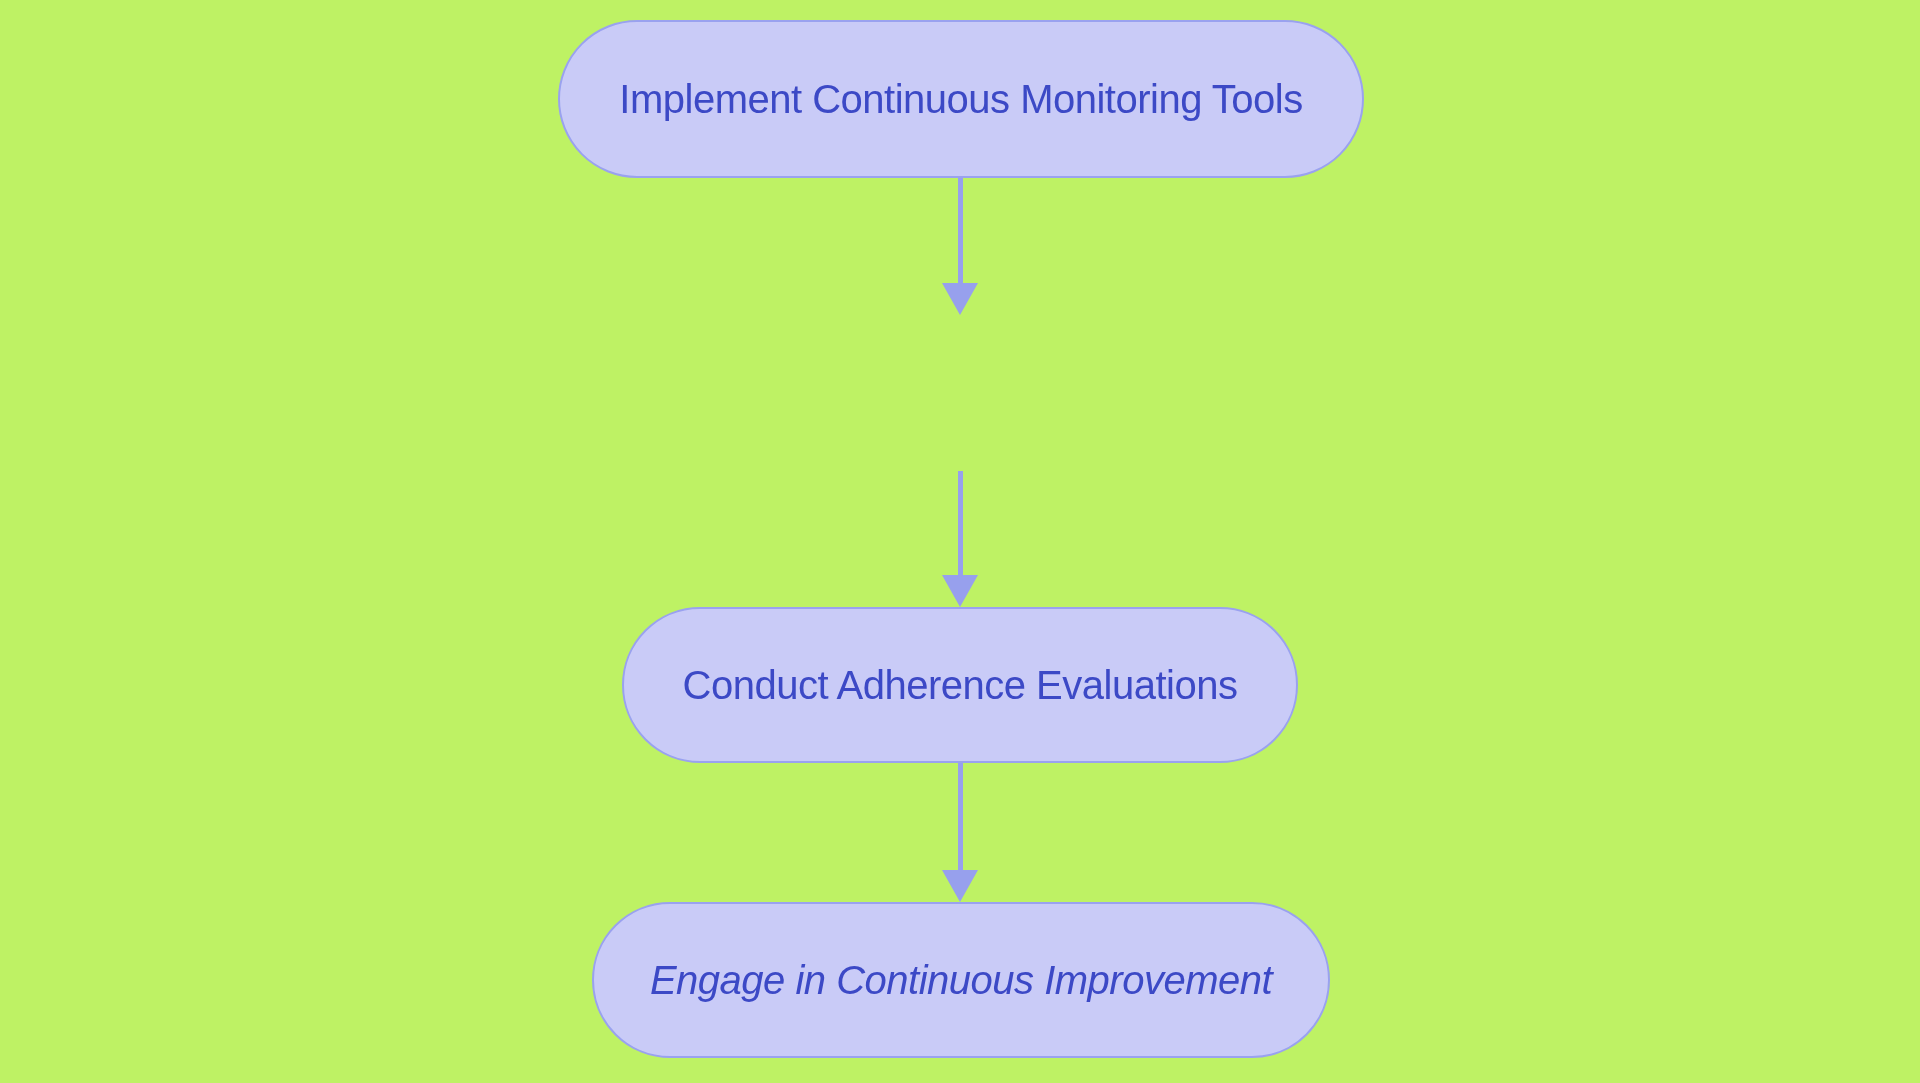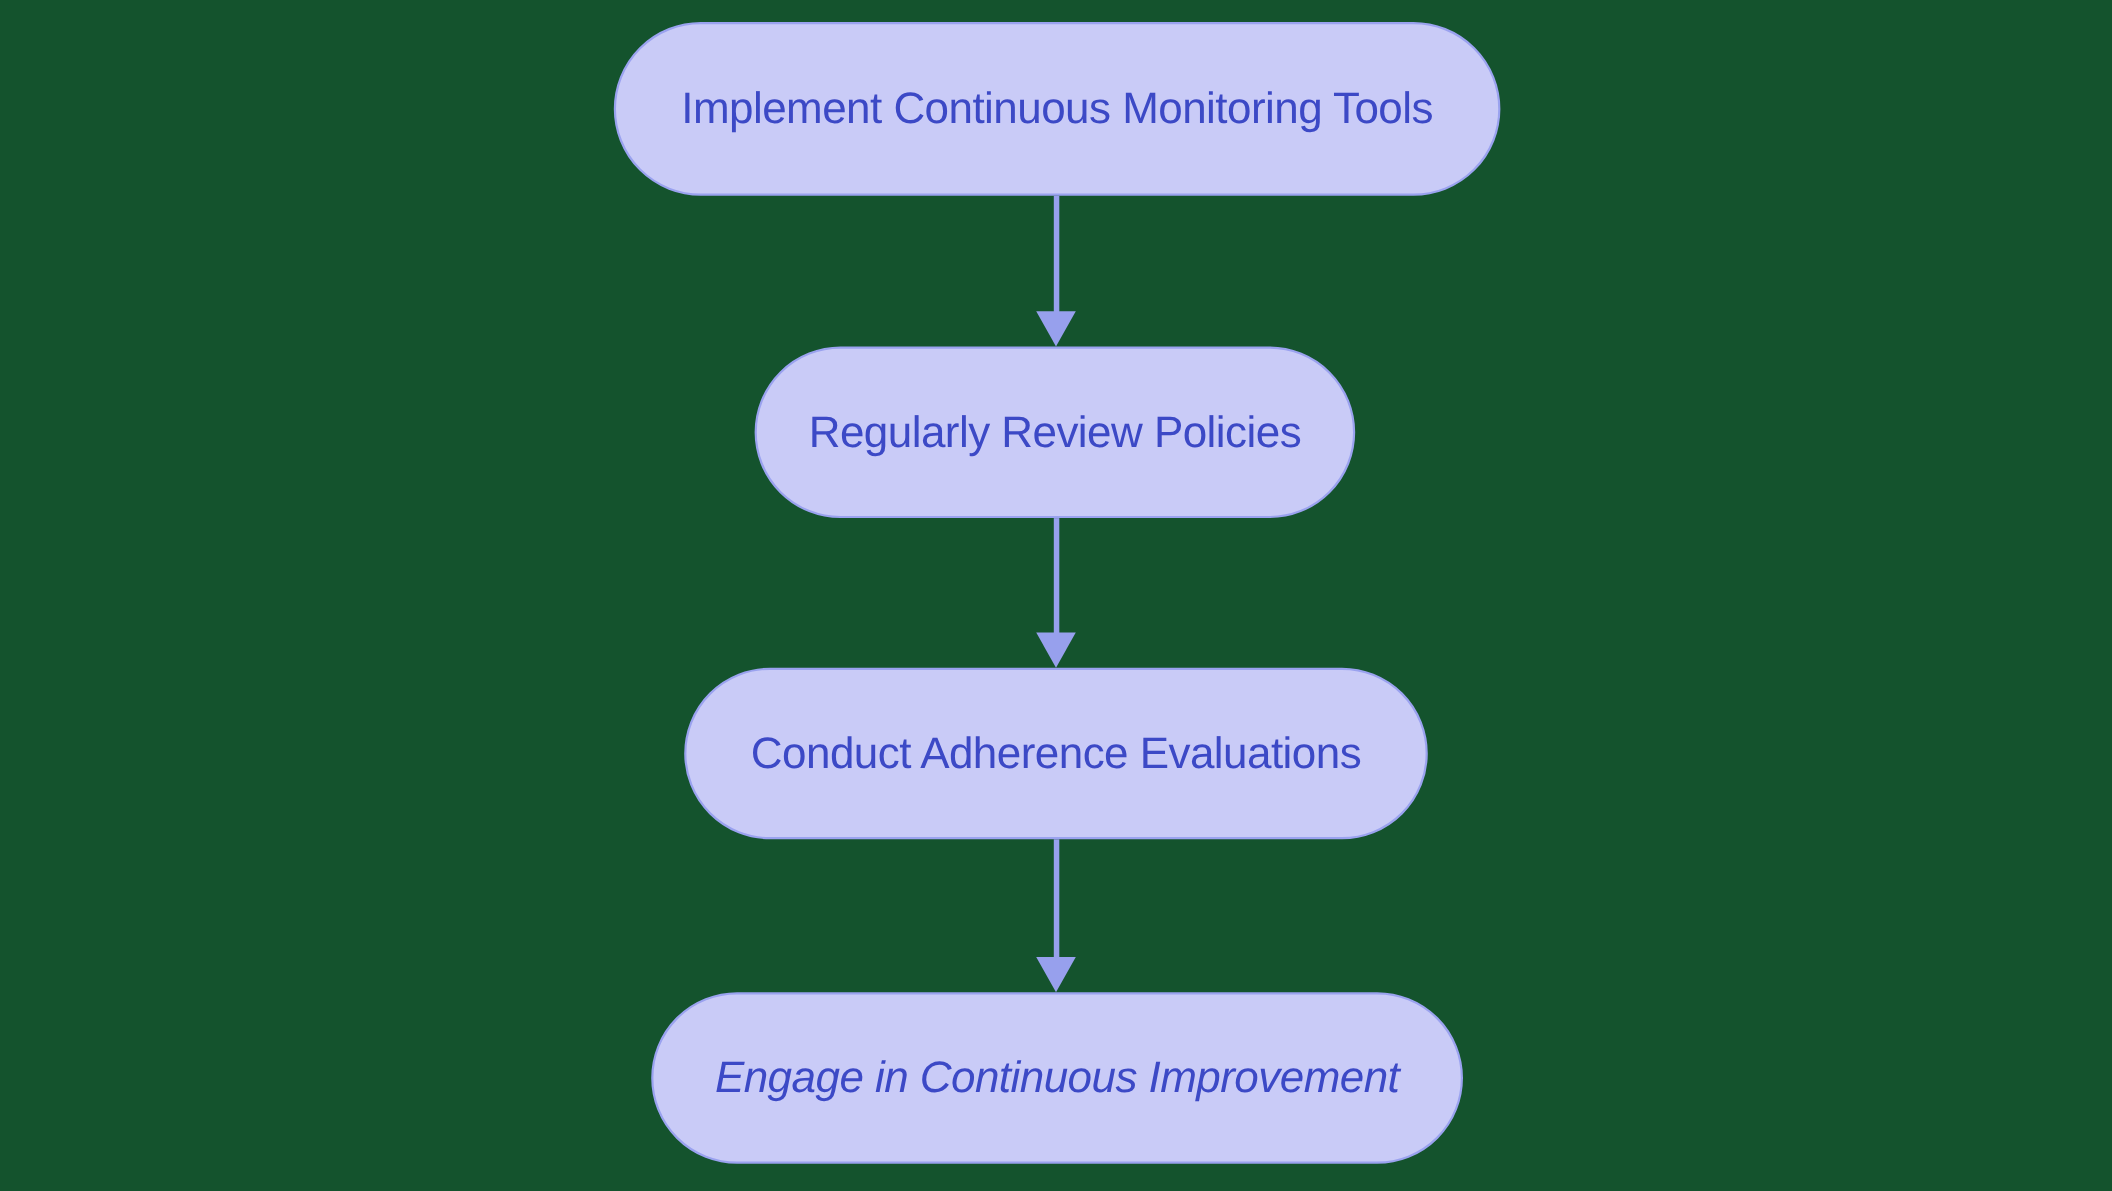"Implement Continuous Monitoring Tools" .canvas { background: #14532d -> #bef264 }
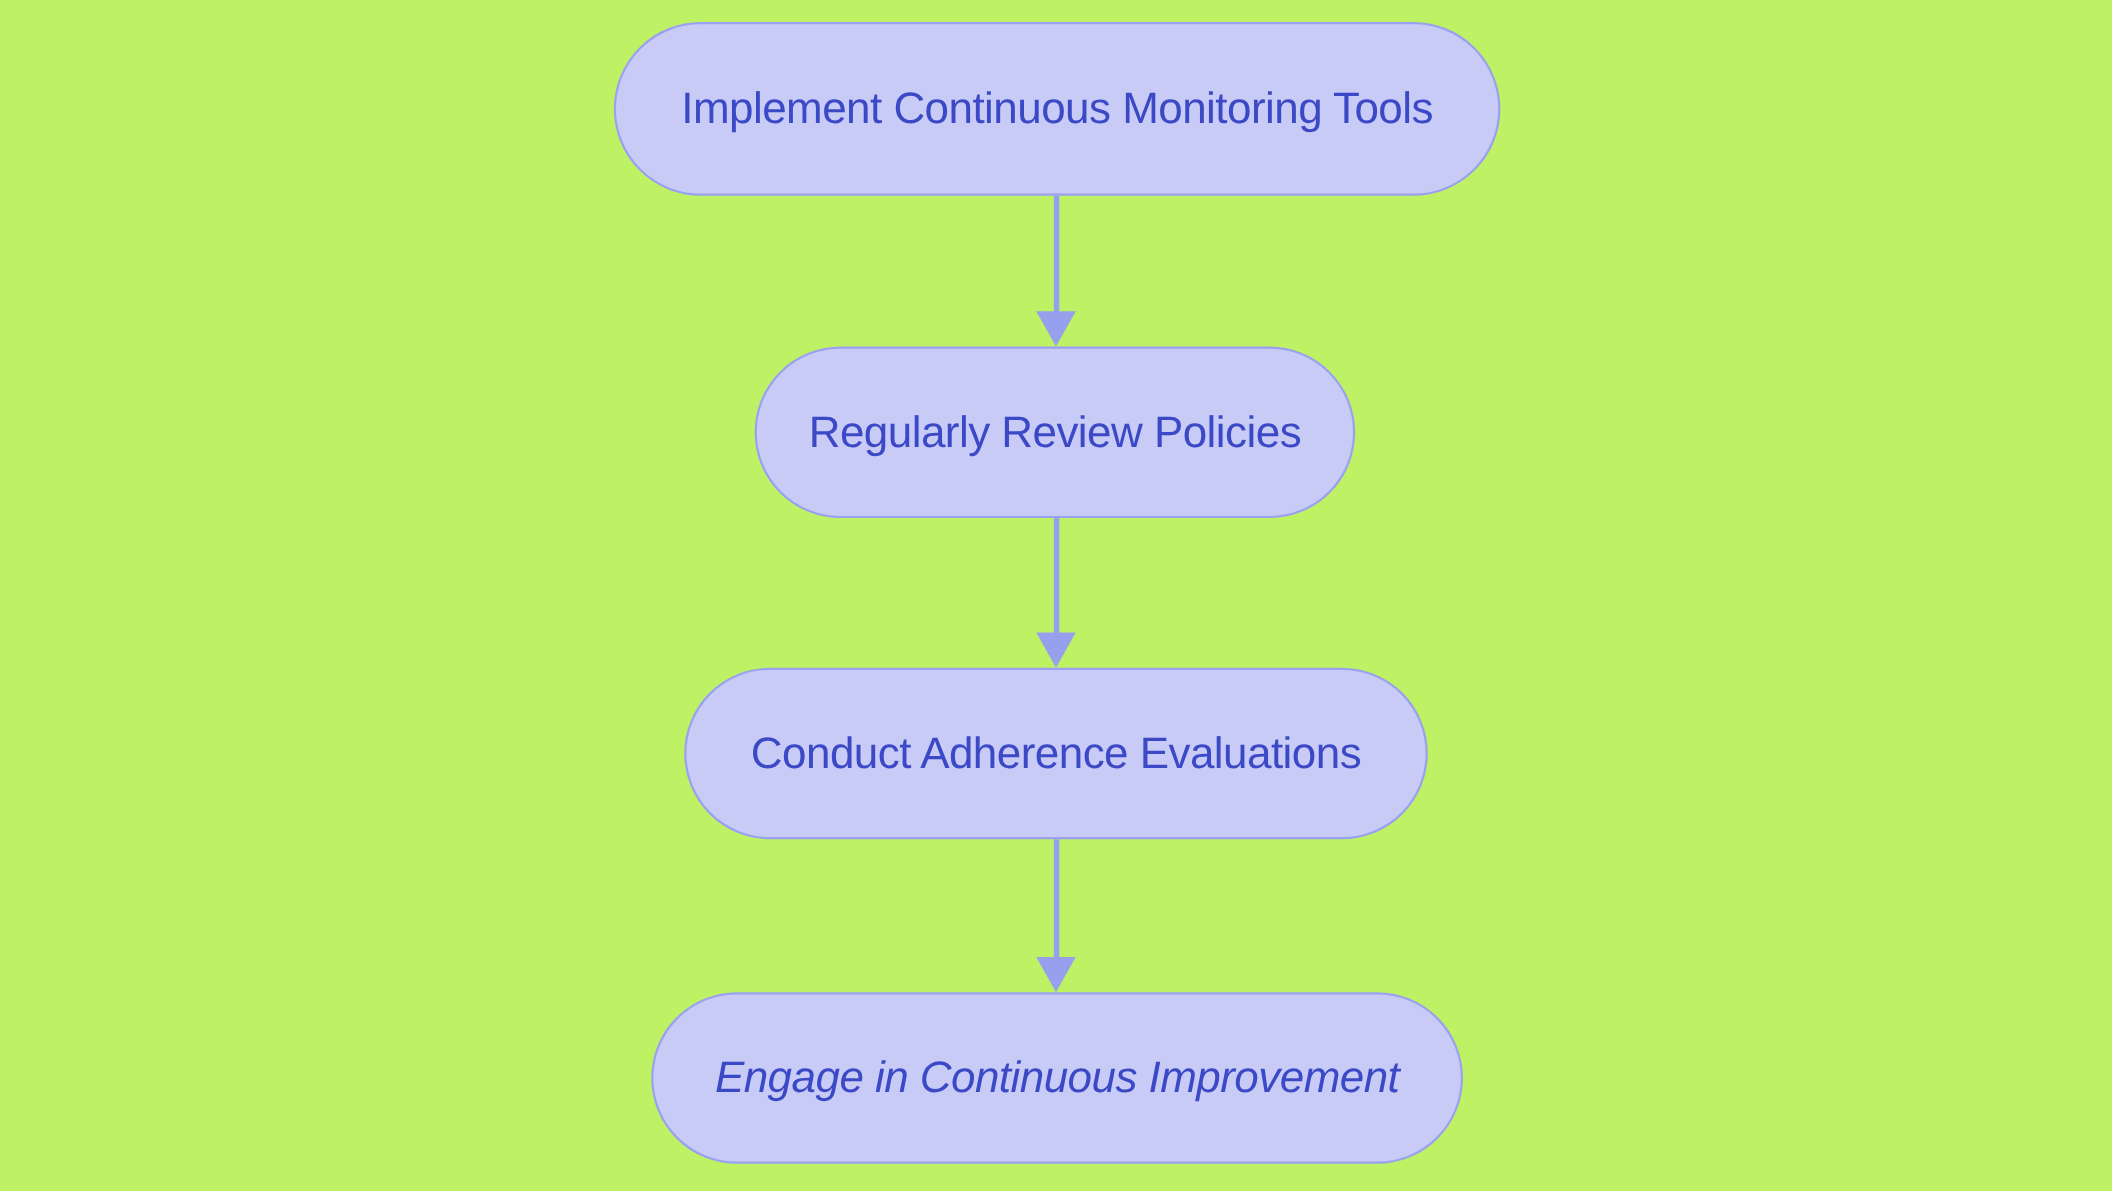"Regularly Review Policies" div.flow-node { html: <div> <span>Regularly Review Policies</span> </div> -> none }
